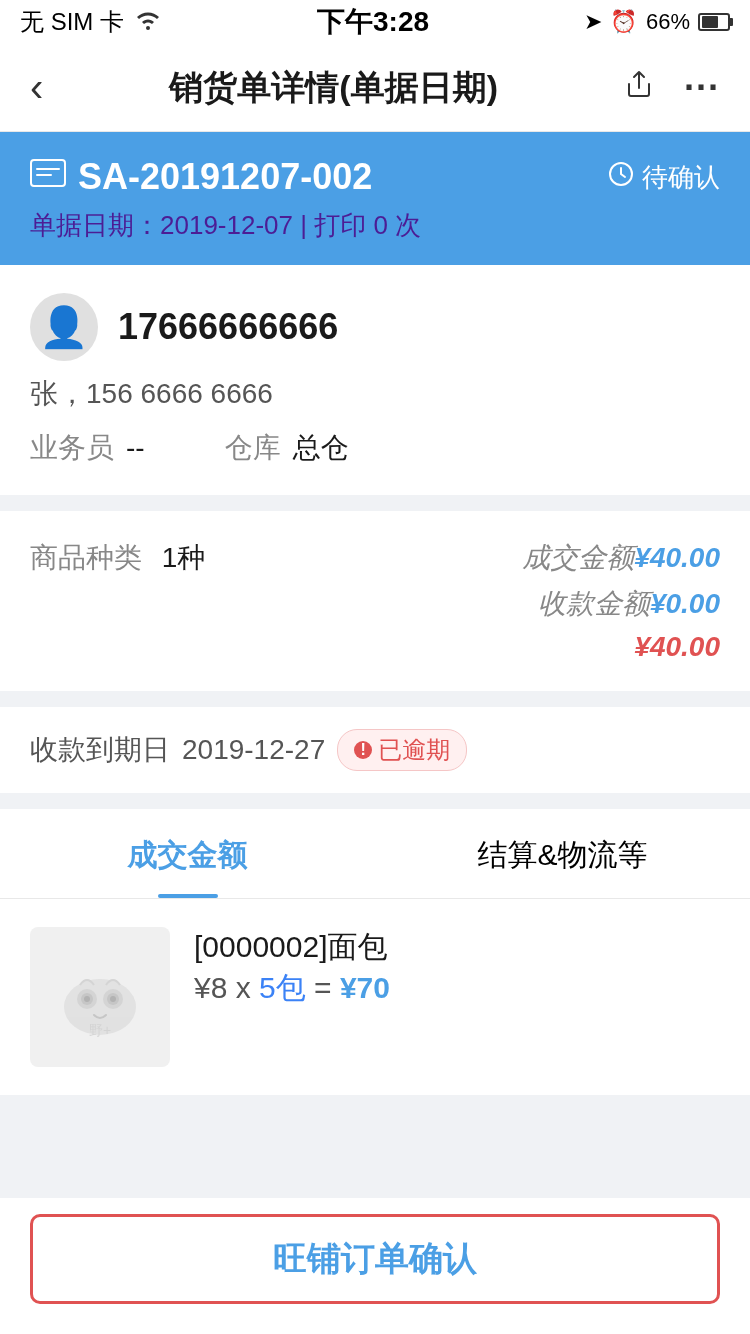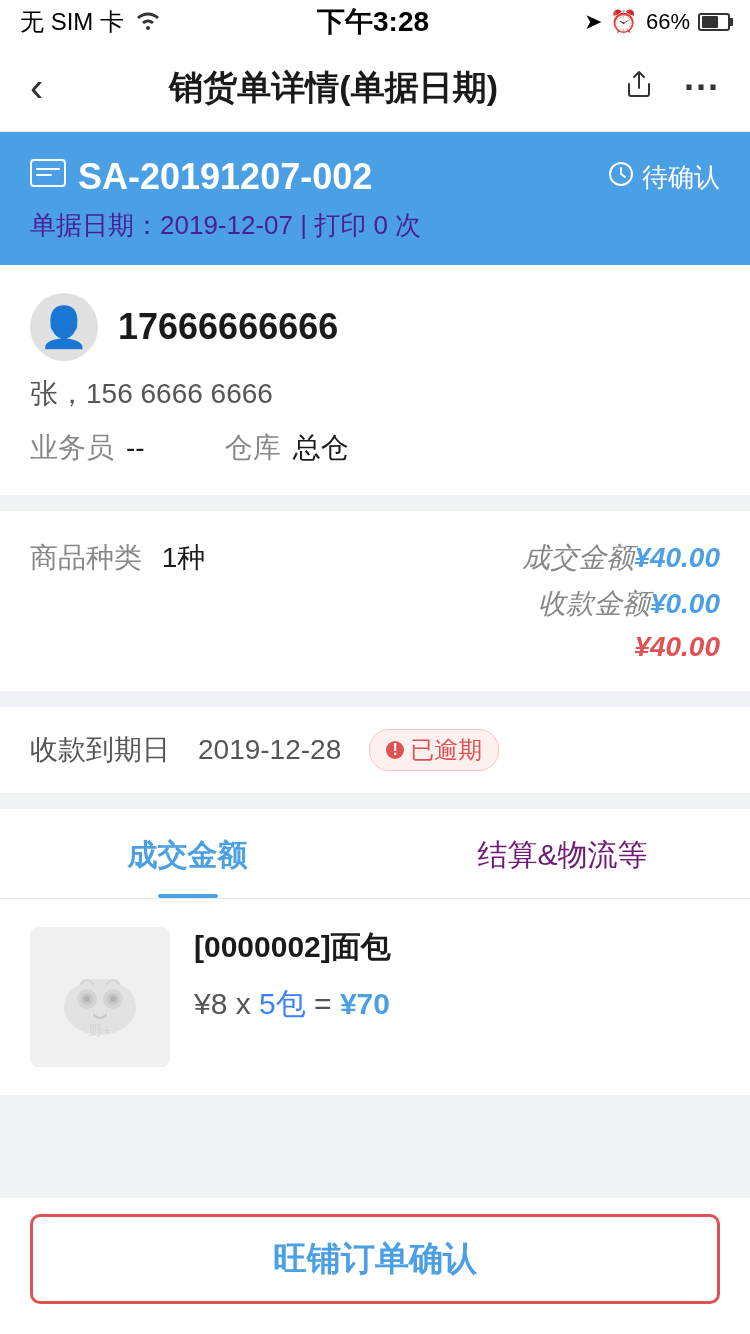"收款到期日" .due-section { gap: 28px -> 12px }
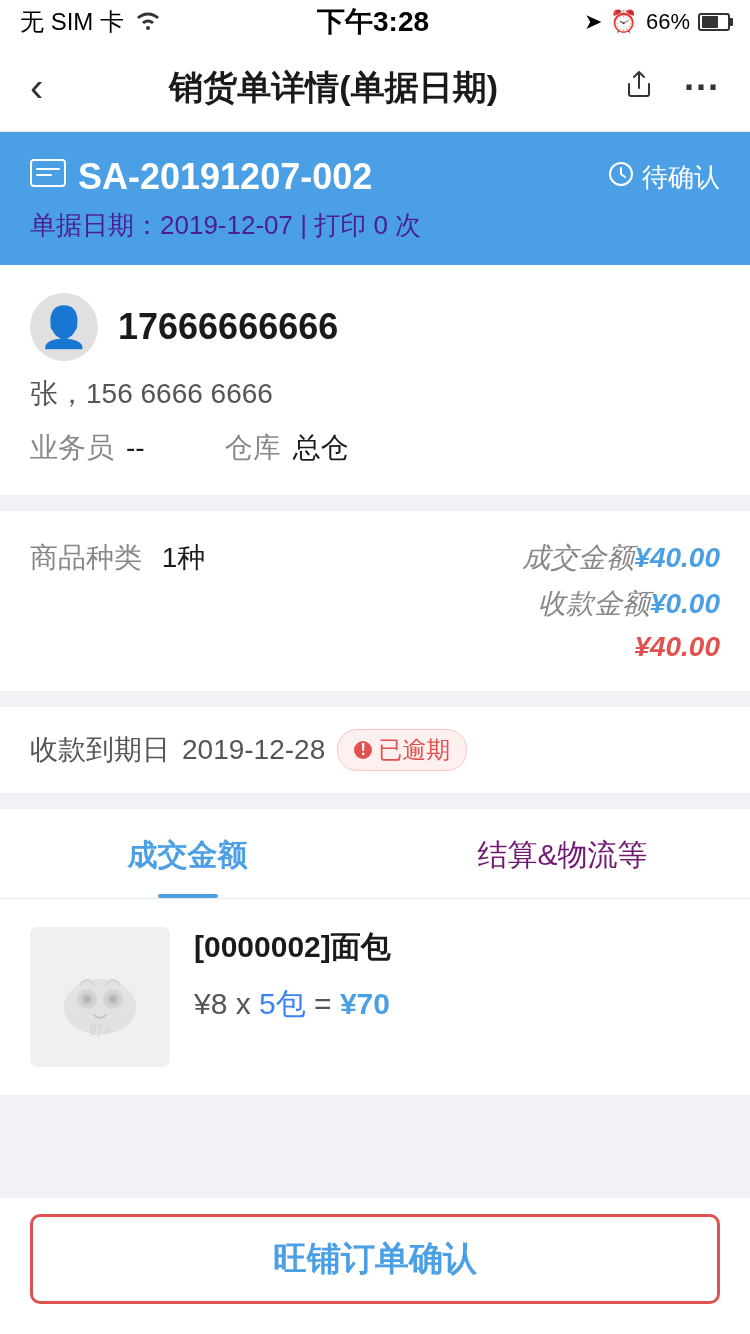"2019-12-28" span { text: 2019-12-28 -> 2019-12-27 }
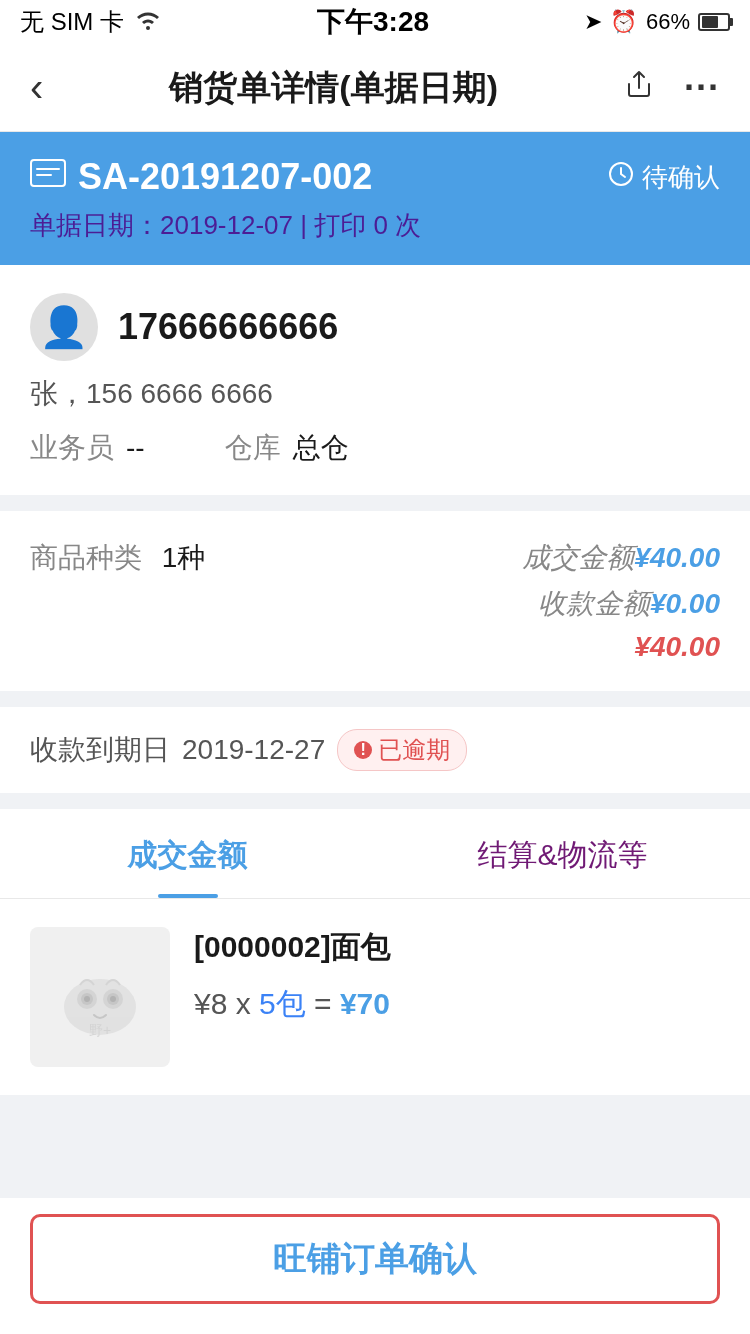"结算&物流等" .tab-item { color: #701a75 -> #000000 }
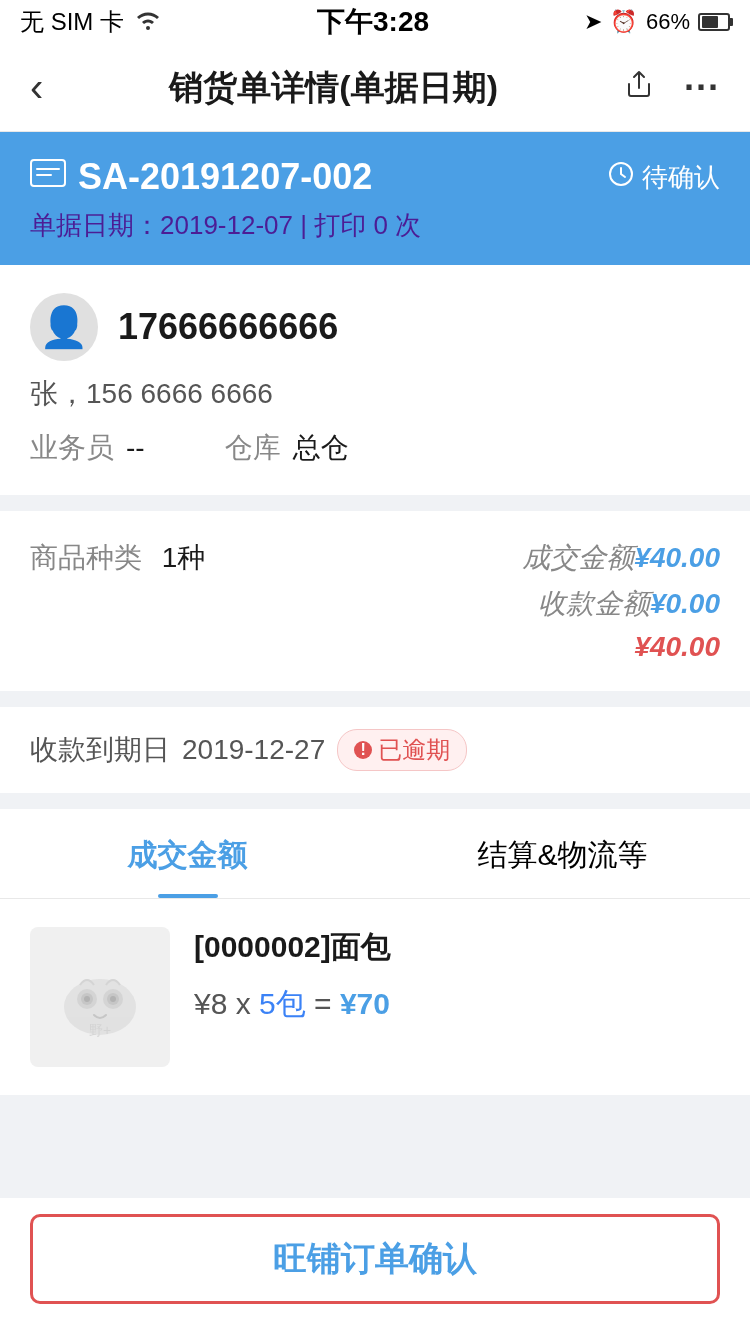"[0000002]面包" .product-name { font-weight: 700 -> 400; margin-bottom: 16px -> 0 }
